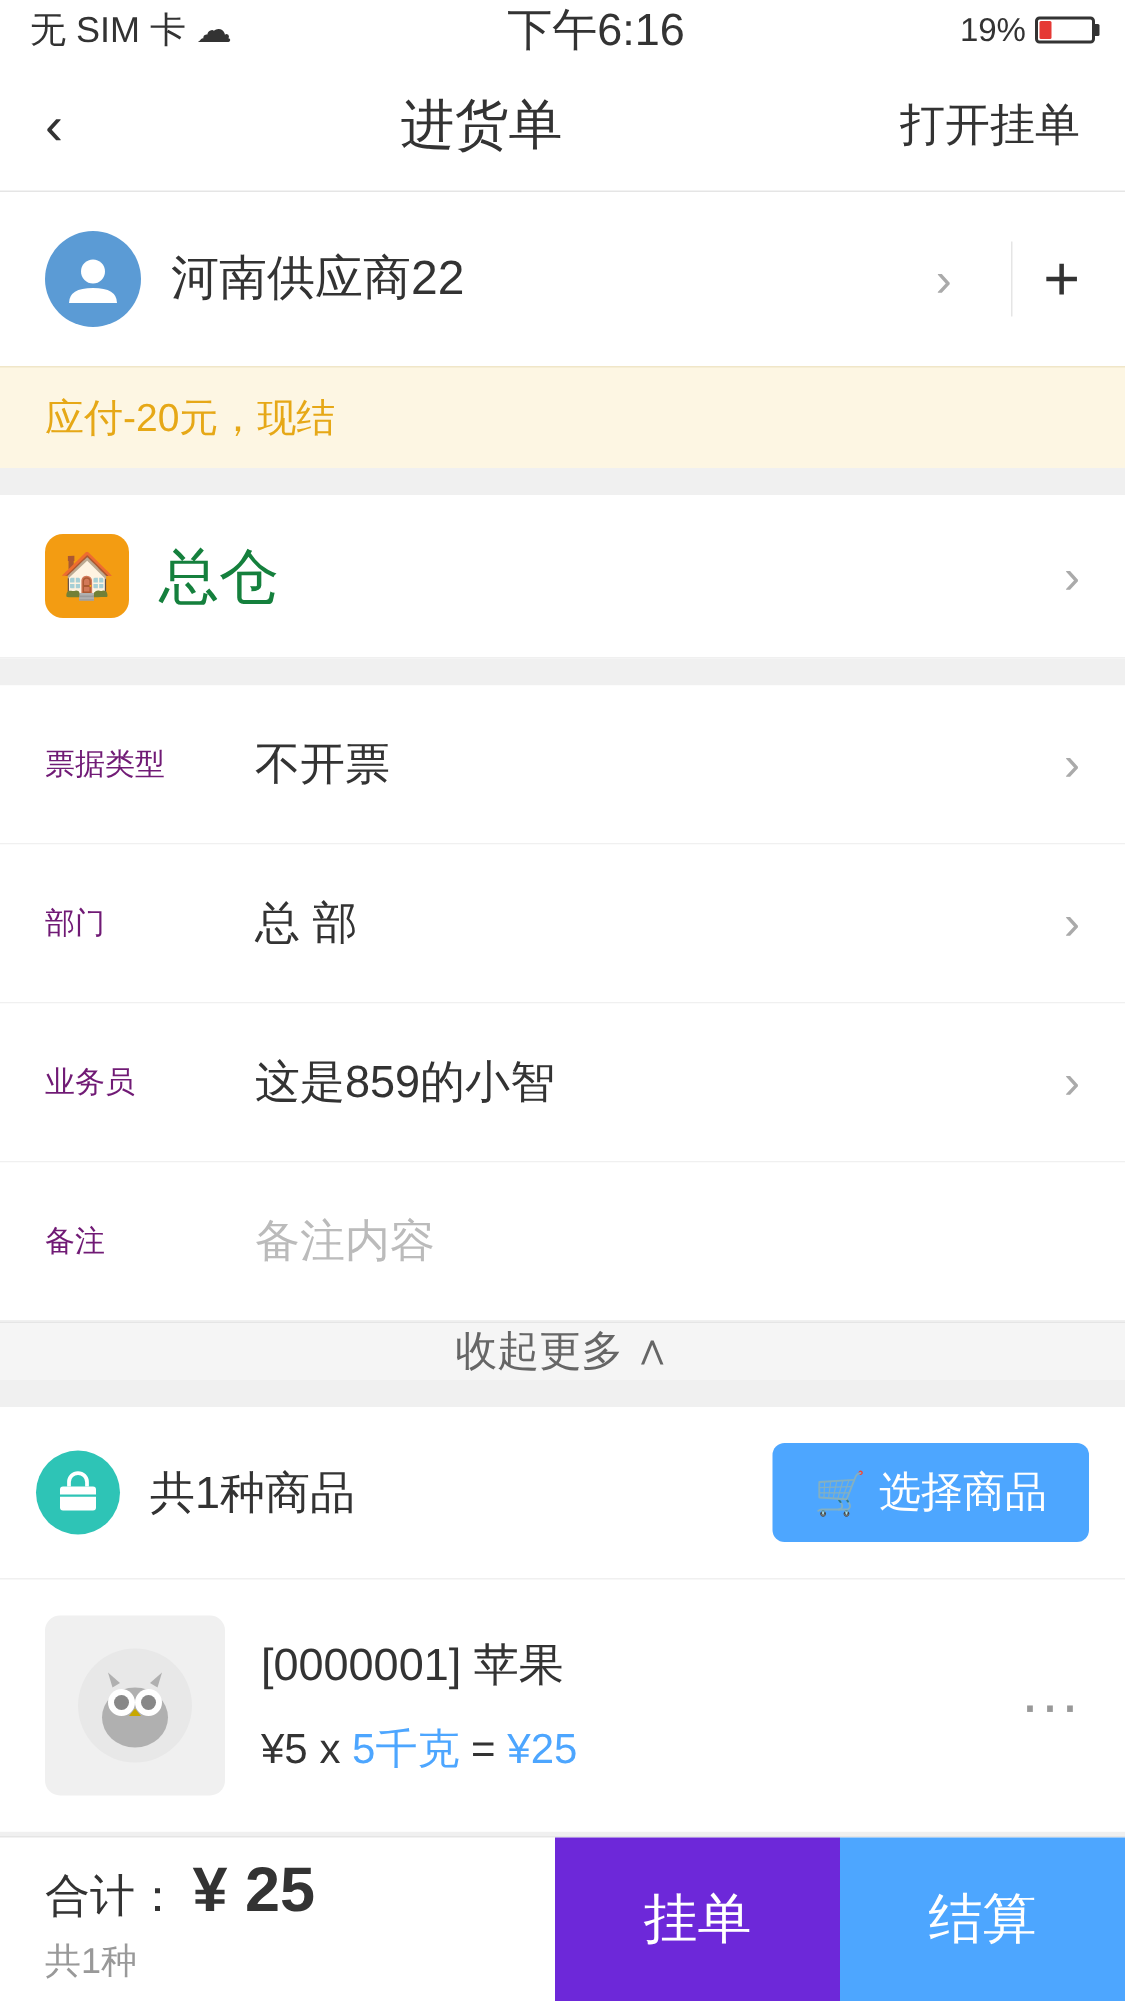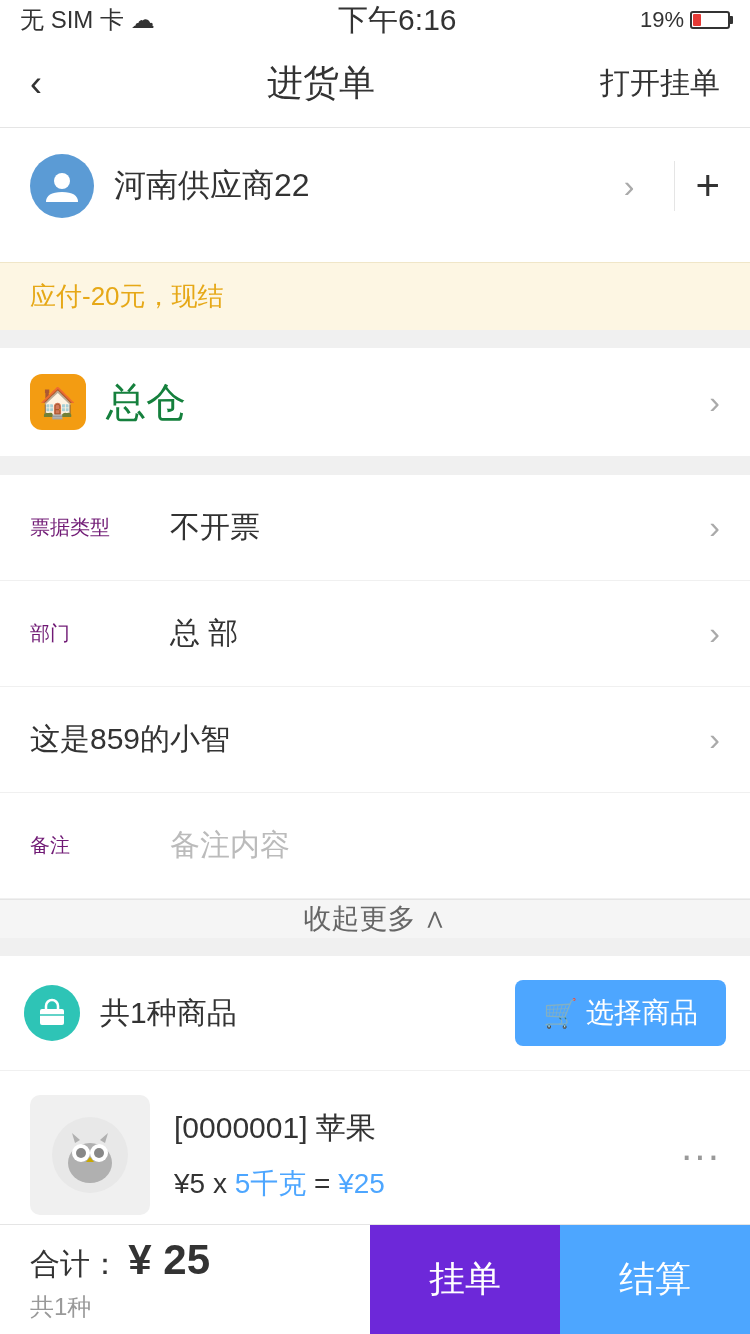"应付-20元，现结" .credit-bar { margin-top: 18px -> none }
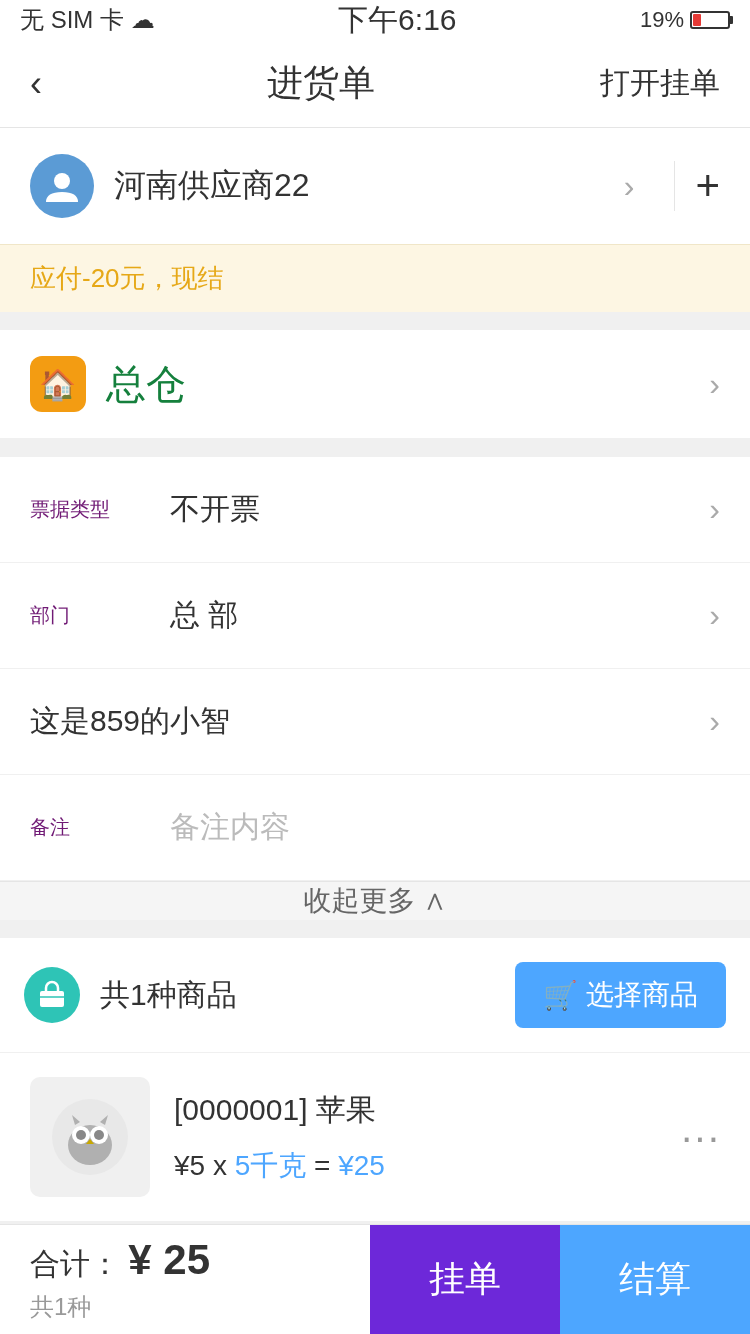"业务员" span.form-key { html: none -> <span>业务员</span> }
